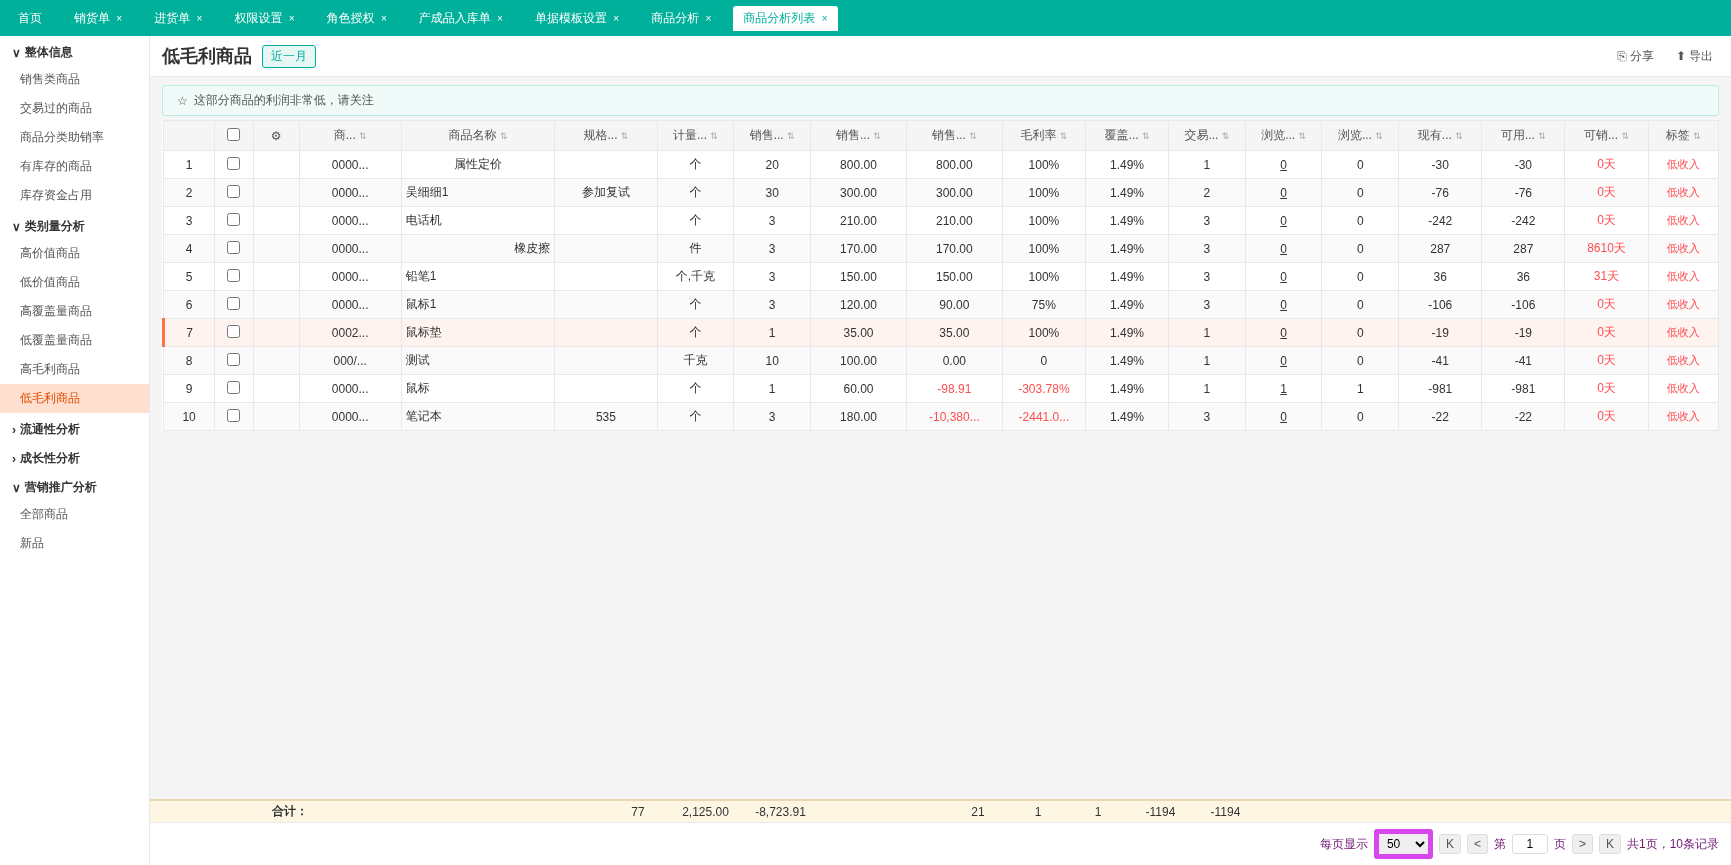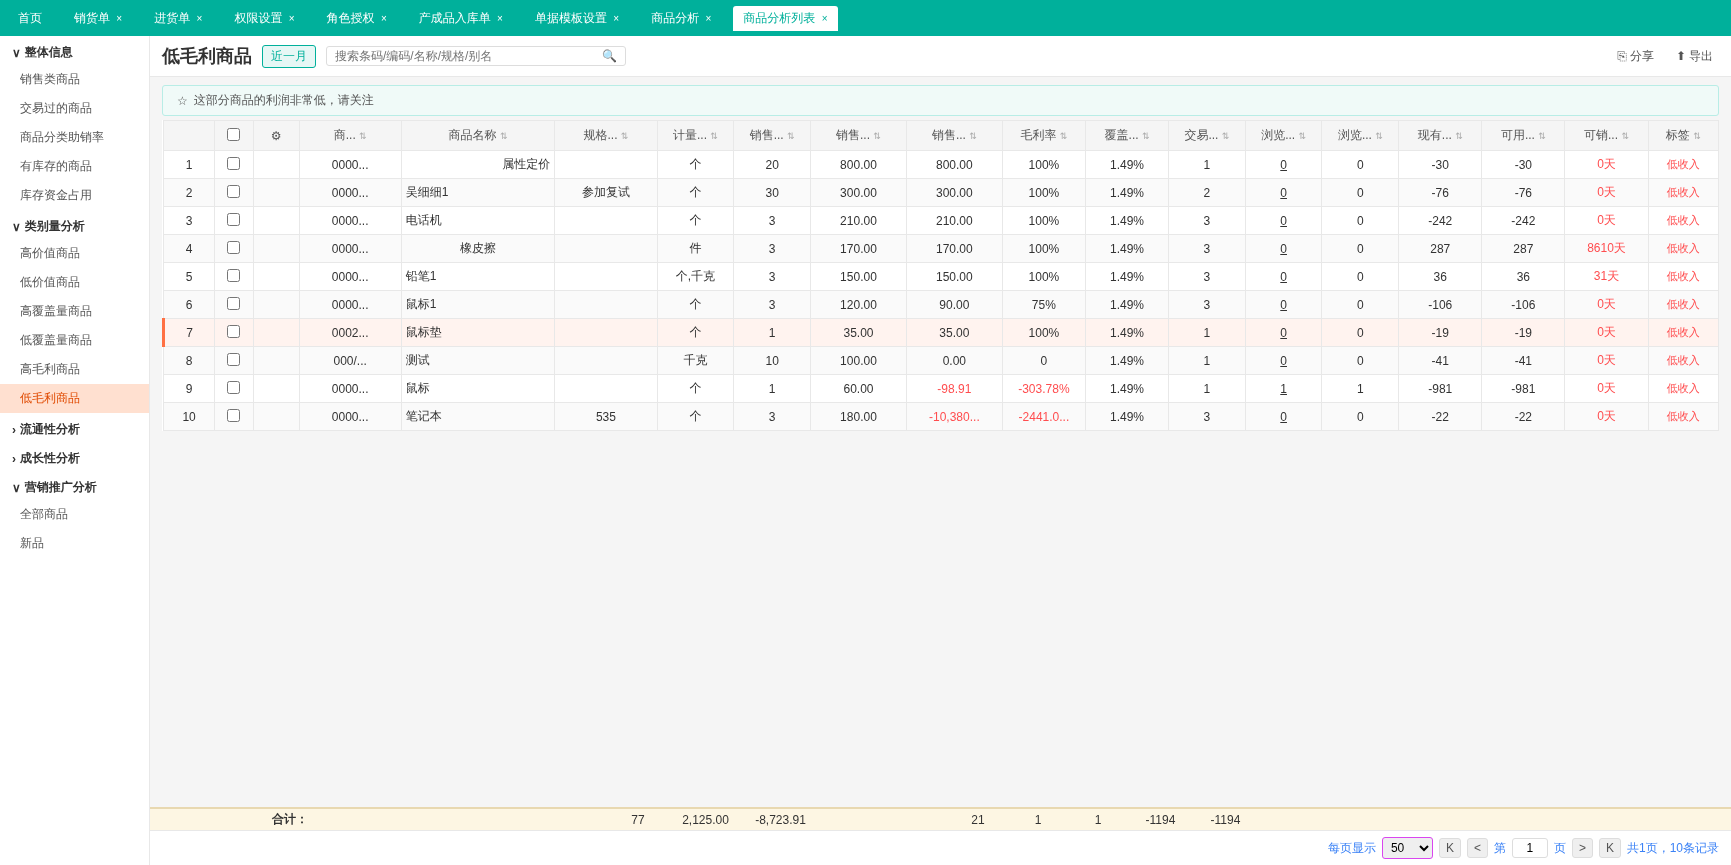"搜索条码/编码/名称/规格/别名" div.search-box { html: <div> <input> <span>🔍</span> </div> -> none }
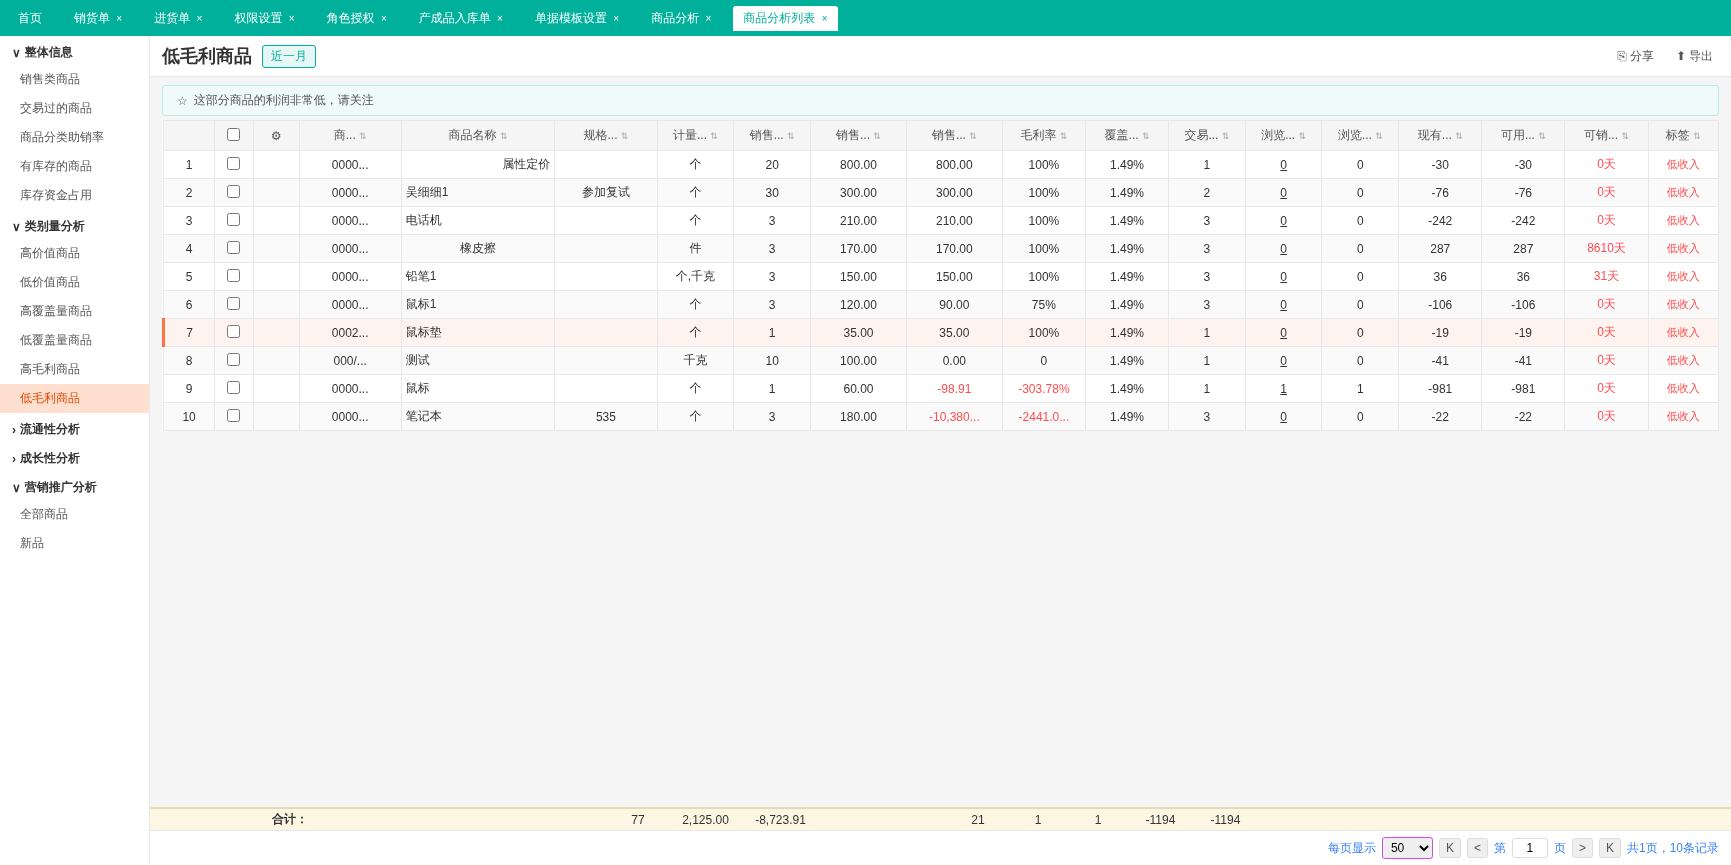"属性定价" td { text-align: right -> center }
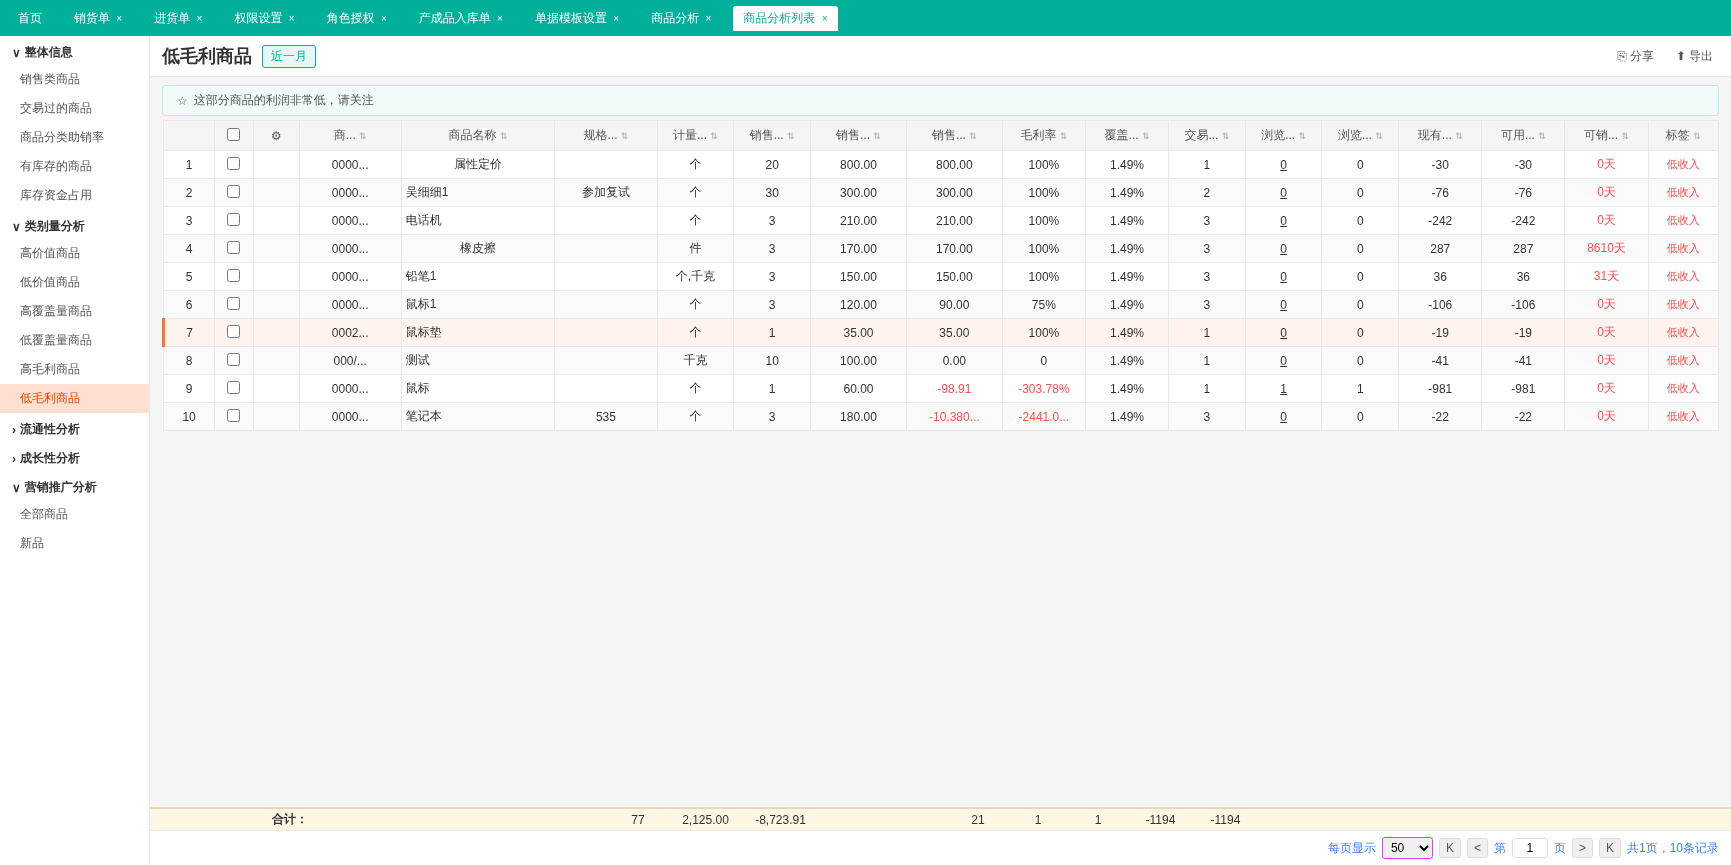"橡皮擦" td { text-align: center -> right }
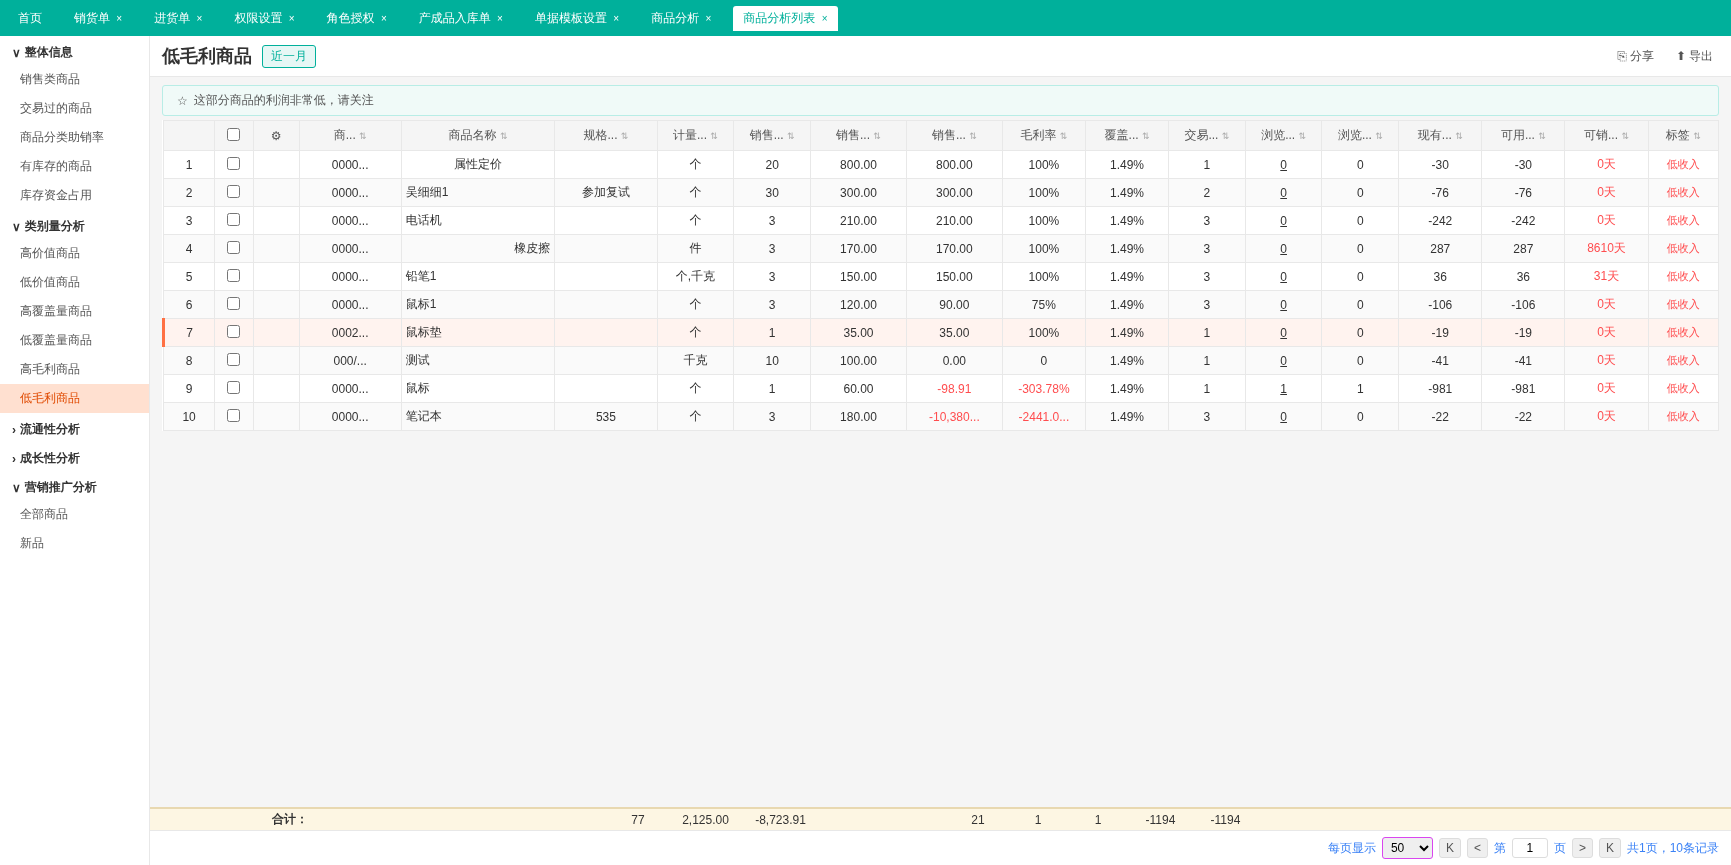"每页显示" .page-label { color: #3b82f6 -> #701a75 }
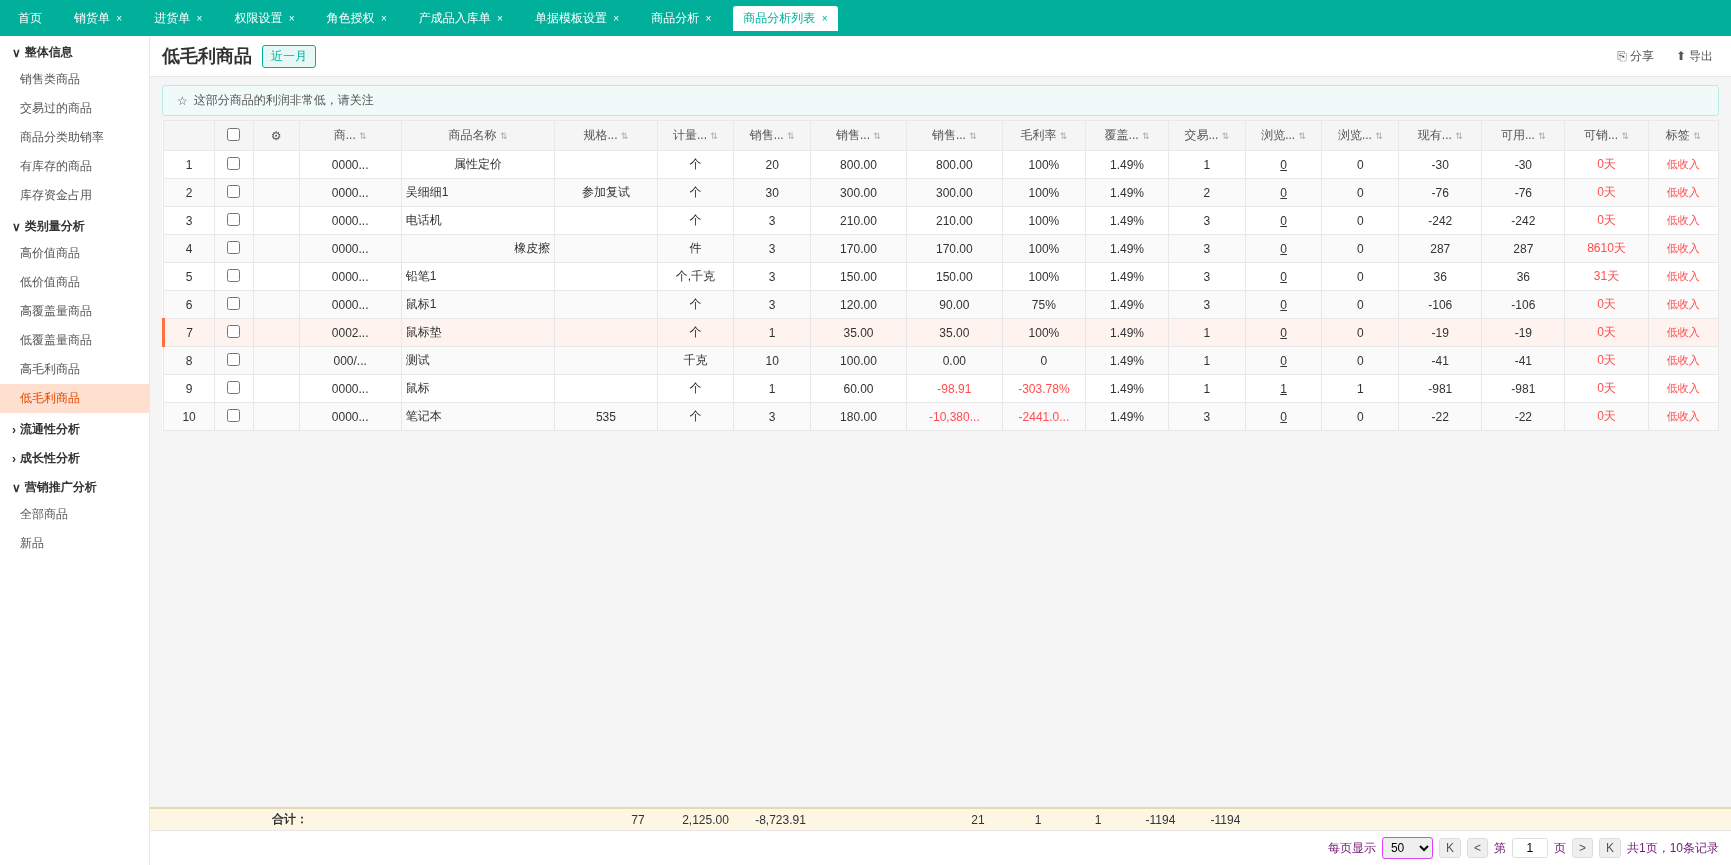"50" .page-select { border: 1px solid #d946ef -> 5px solid #d946ef }
